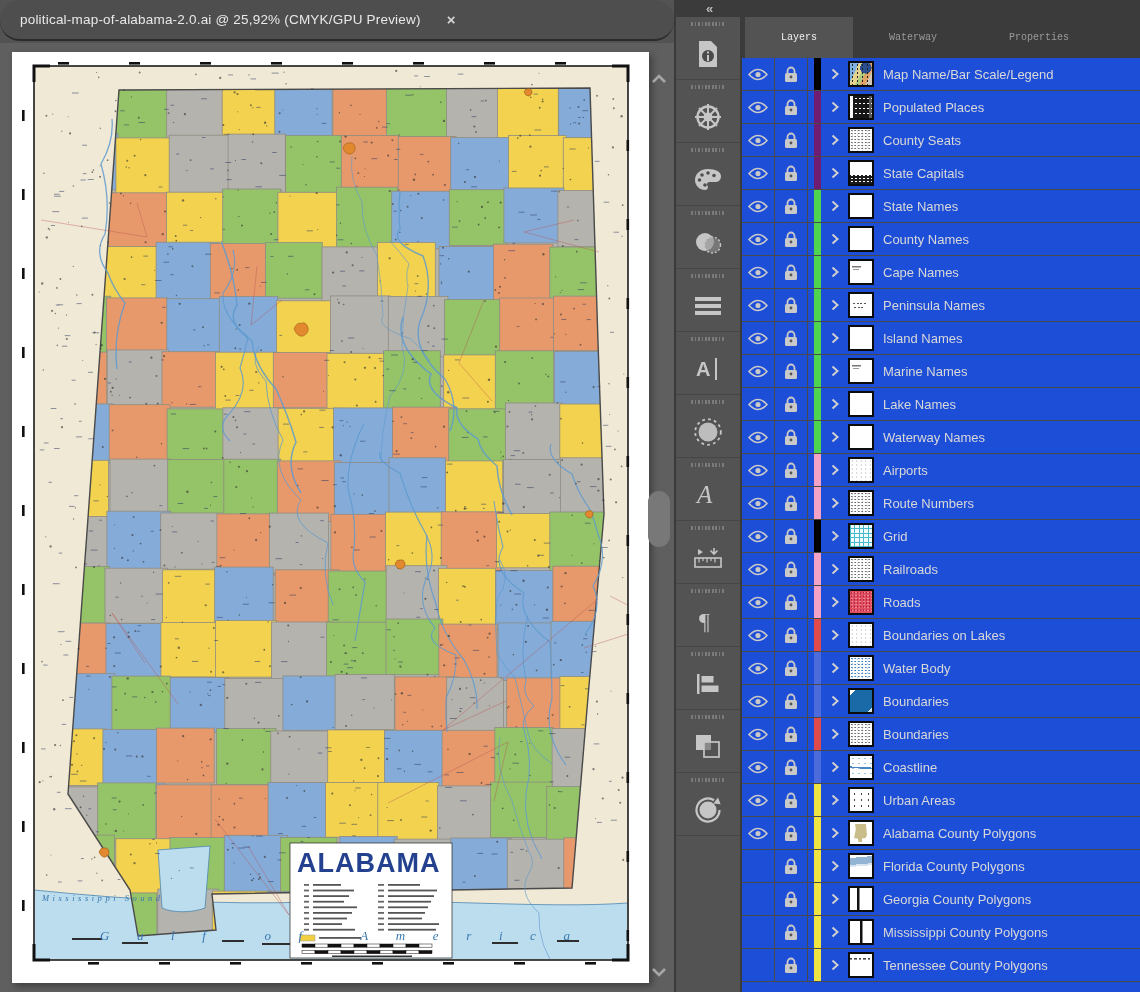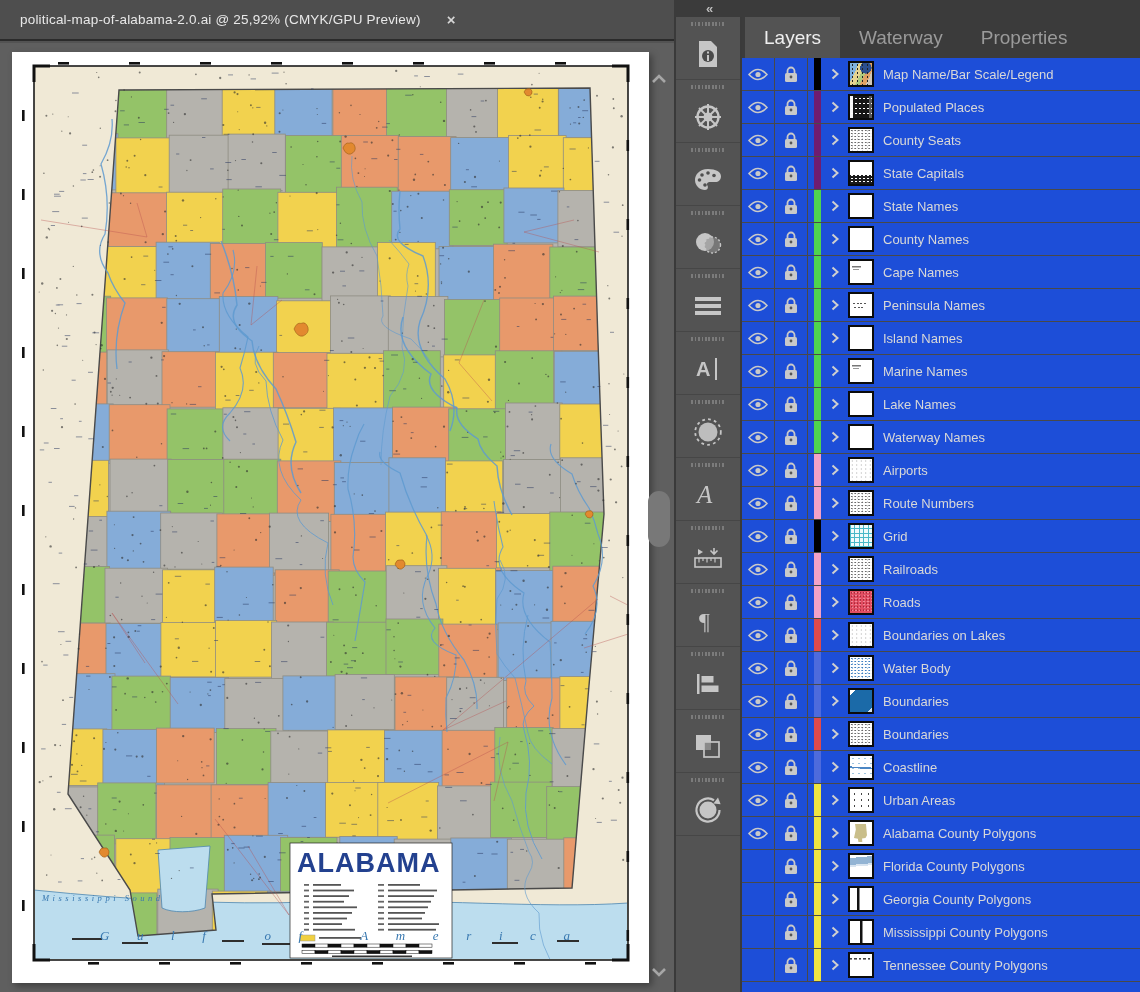"political-map-of-alabama-2.0.ai @ 25,92%" .tabbar { border-radius: none -> 20px }
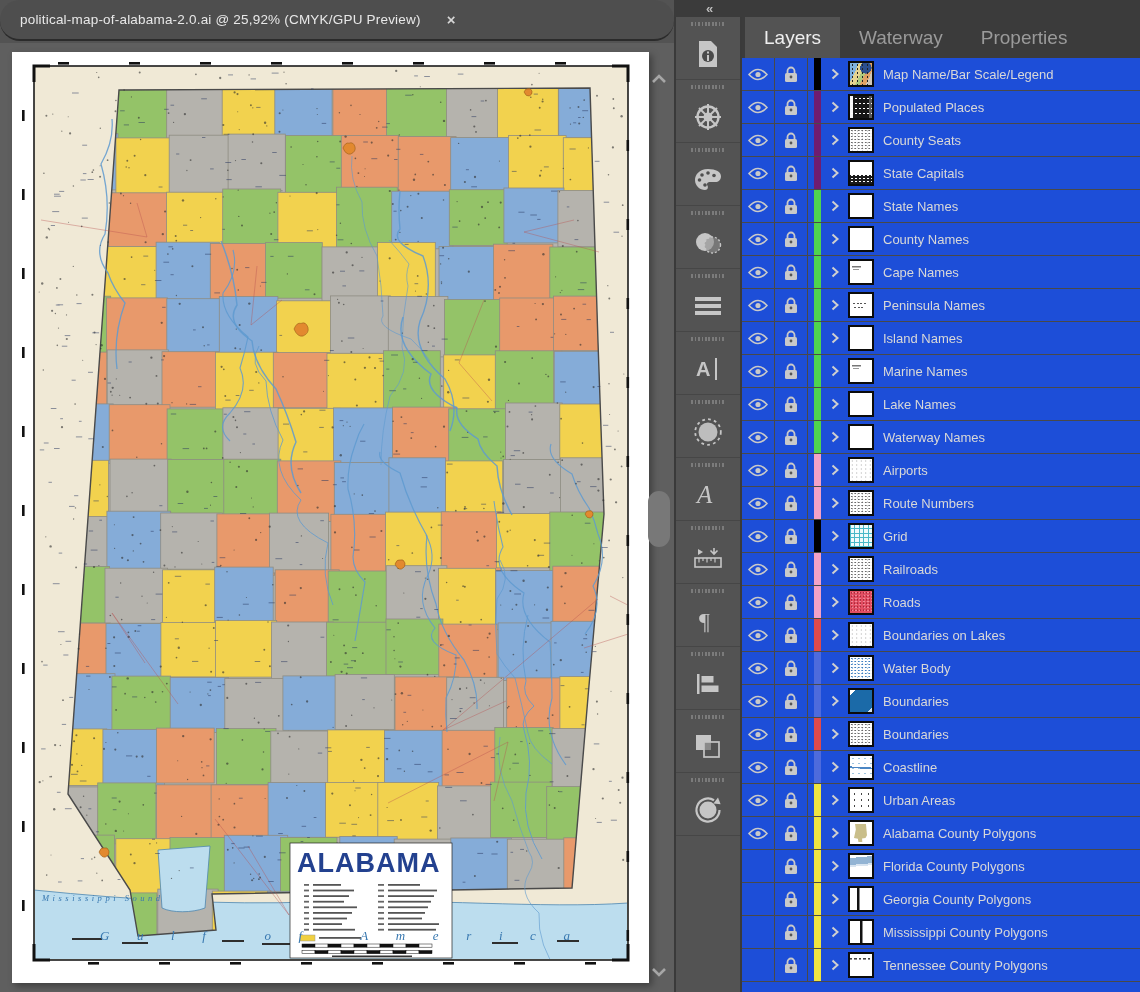"Layers" .tab { font-family: none -> Liberation Mono, monospace; font-size: 19px -> 10px; padding: 0 19px -> 0 36px }
